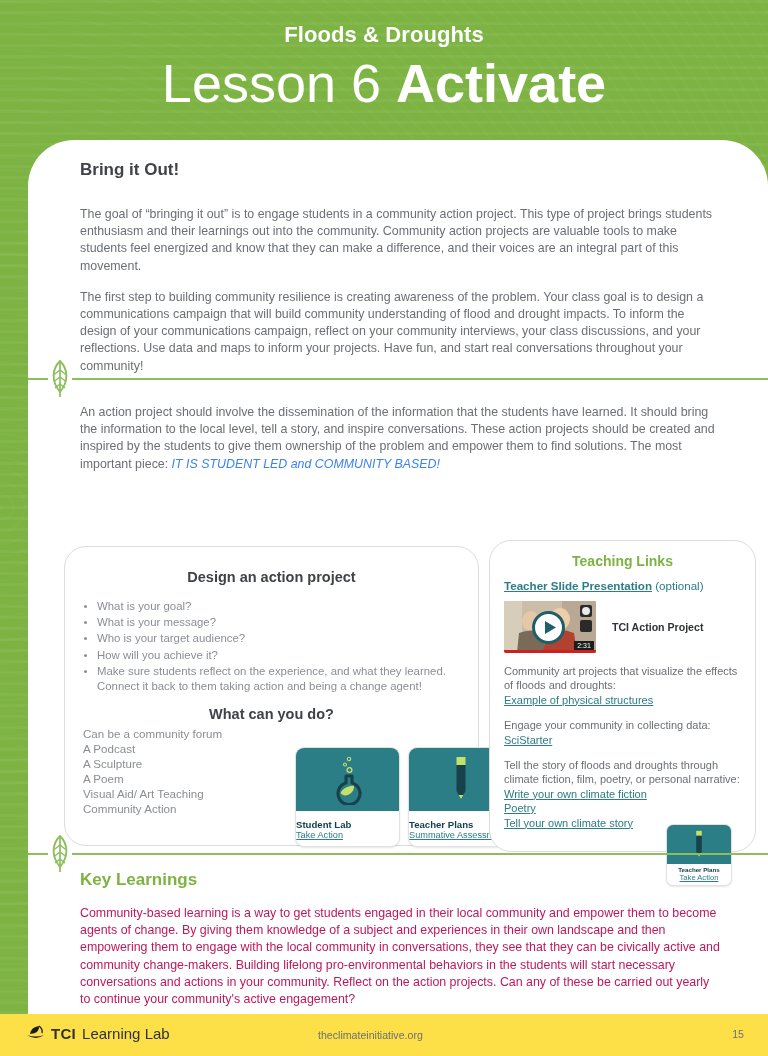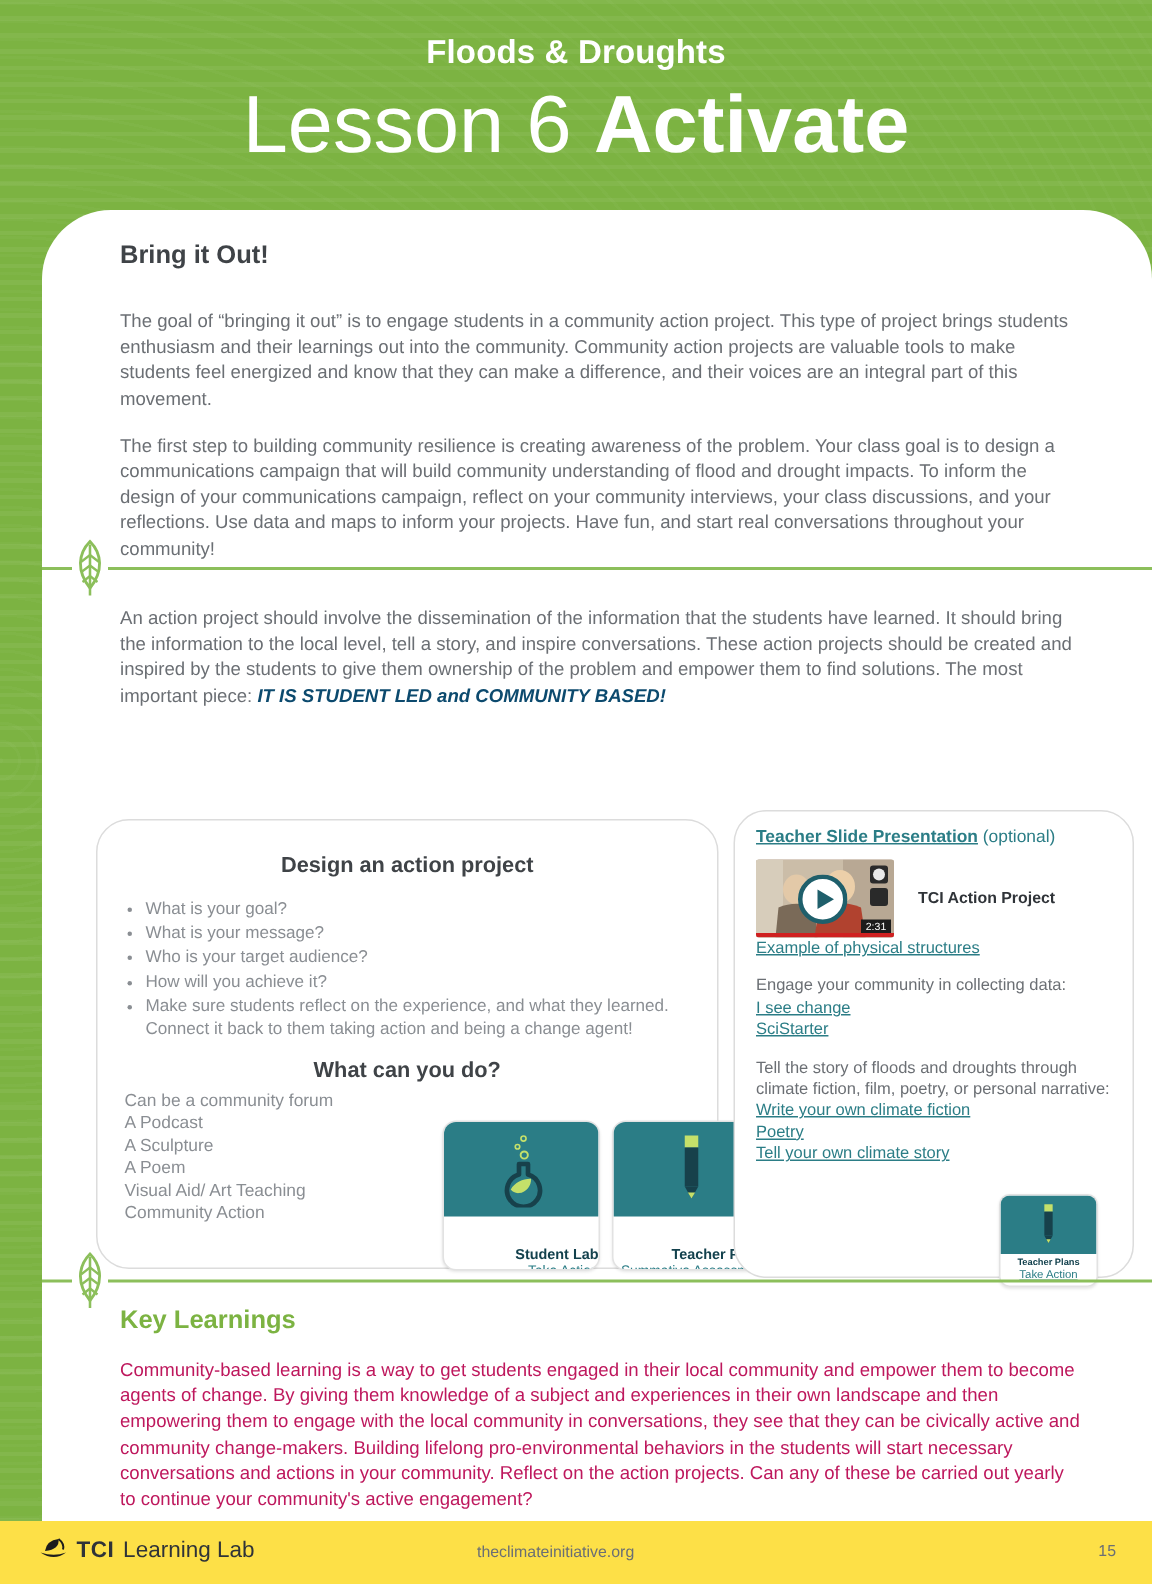"IT IS STUDENT LED and" .body-text b { color: #0c4a6e -> #3b82f6; font-weight: bold -> normal }
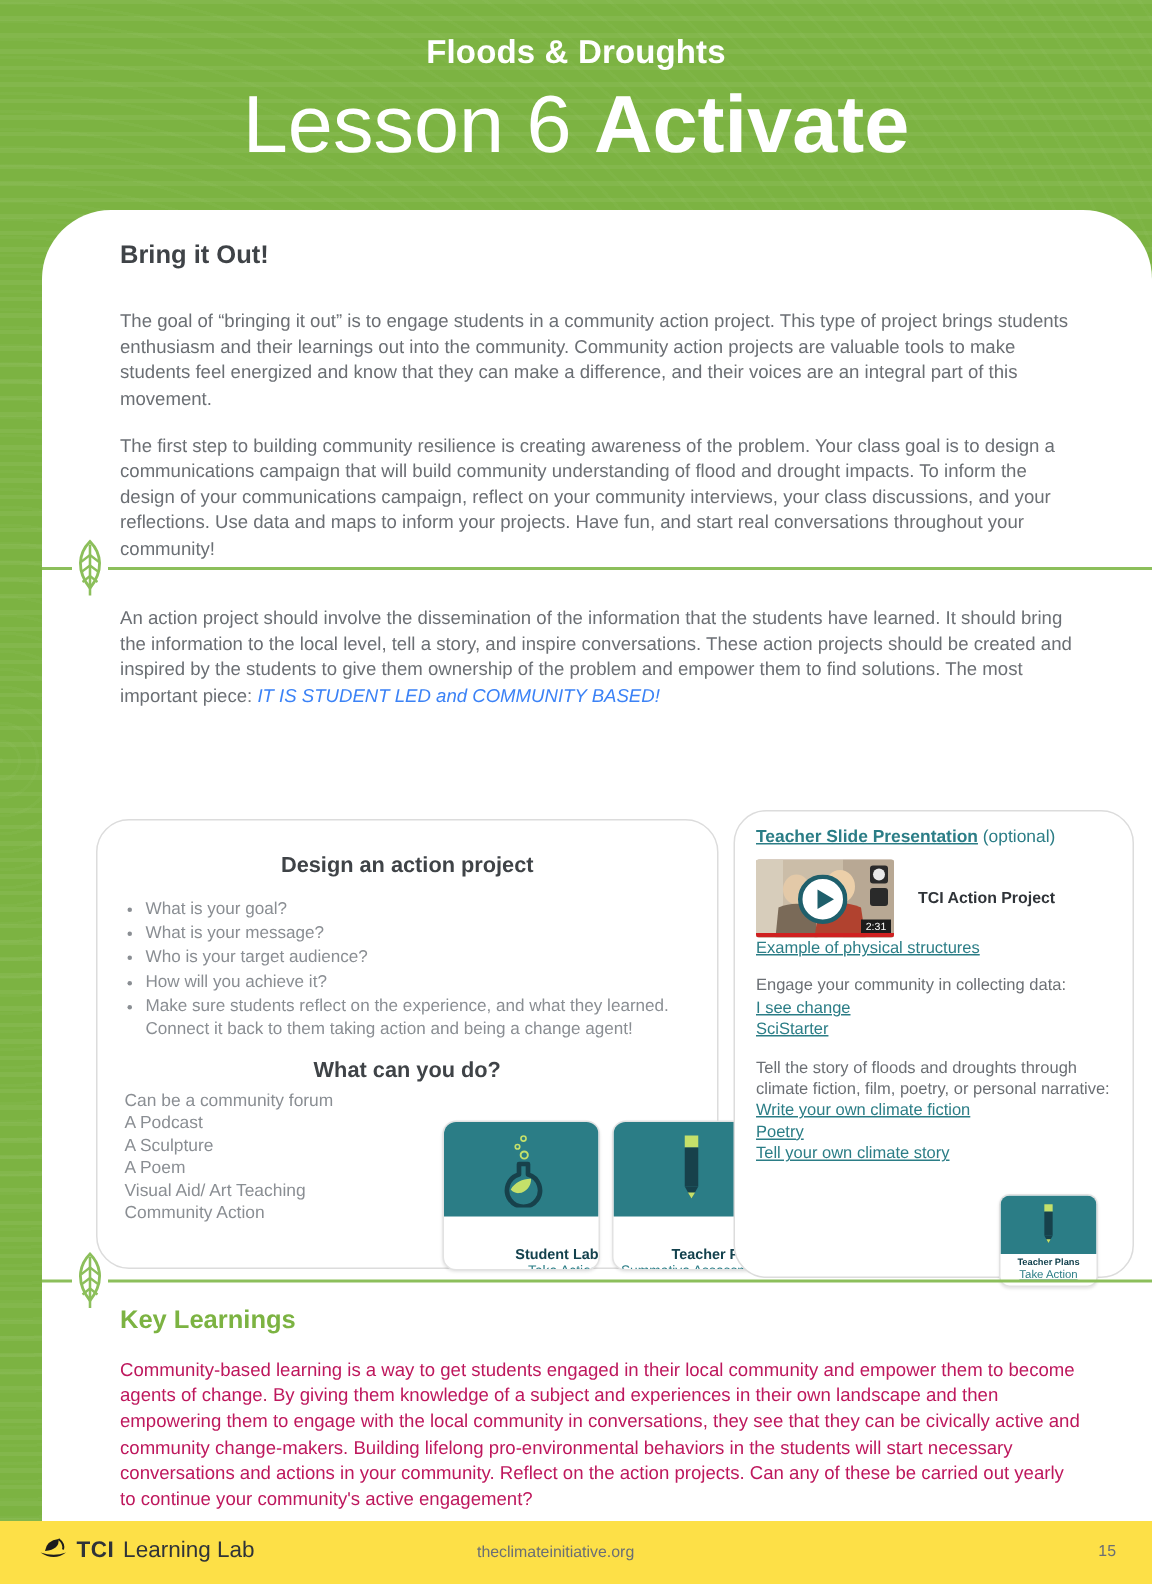"Teaching Links" h3 { html: none -> <h3>Teaching Links</h3> }
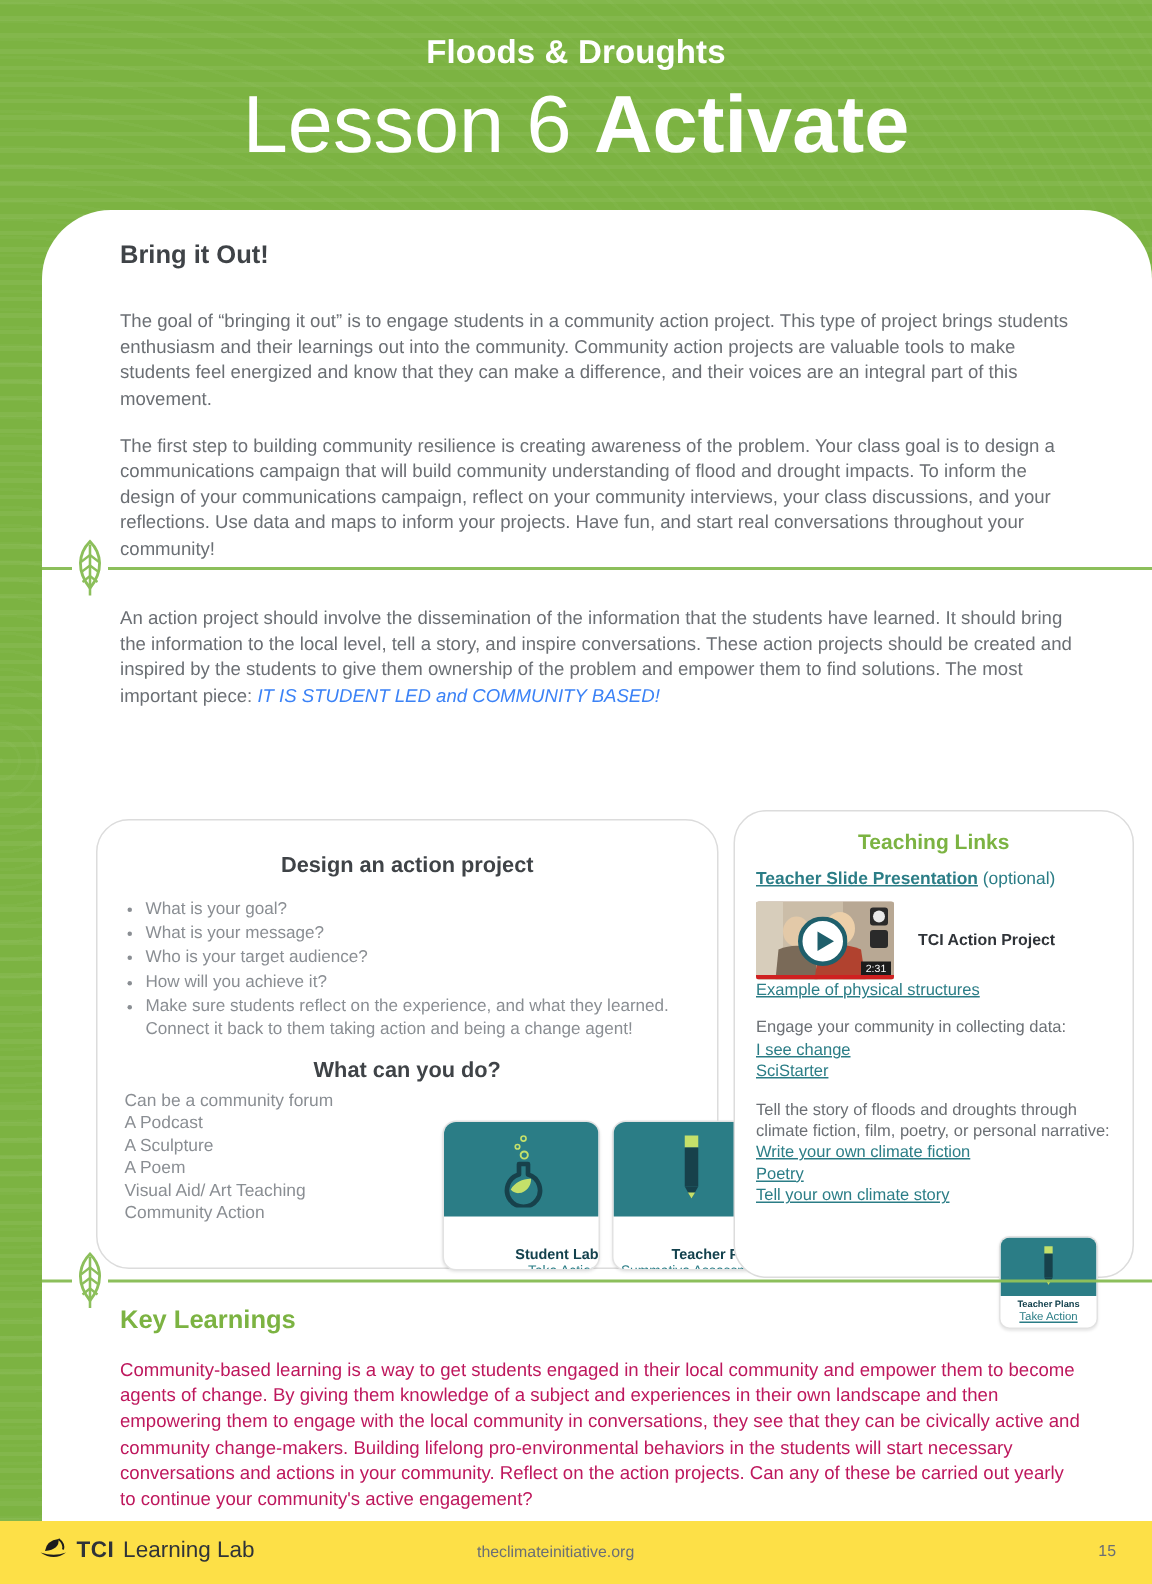"Community art projects that visualize" div.tl-para { html: none -> <div>Community art projects that visualize the effects of floods and droughts:</div> }
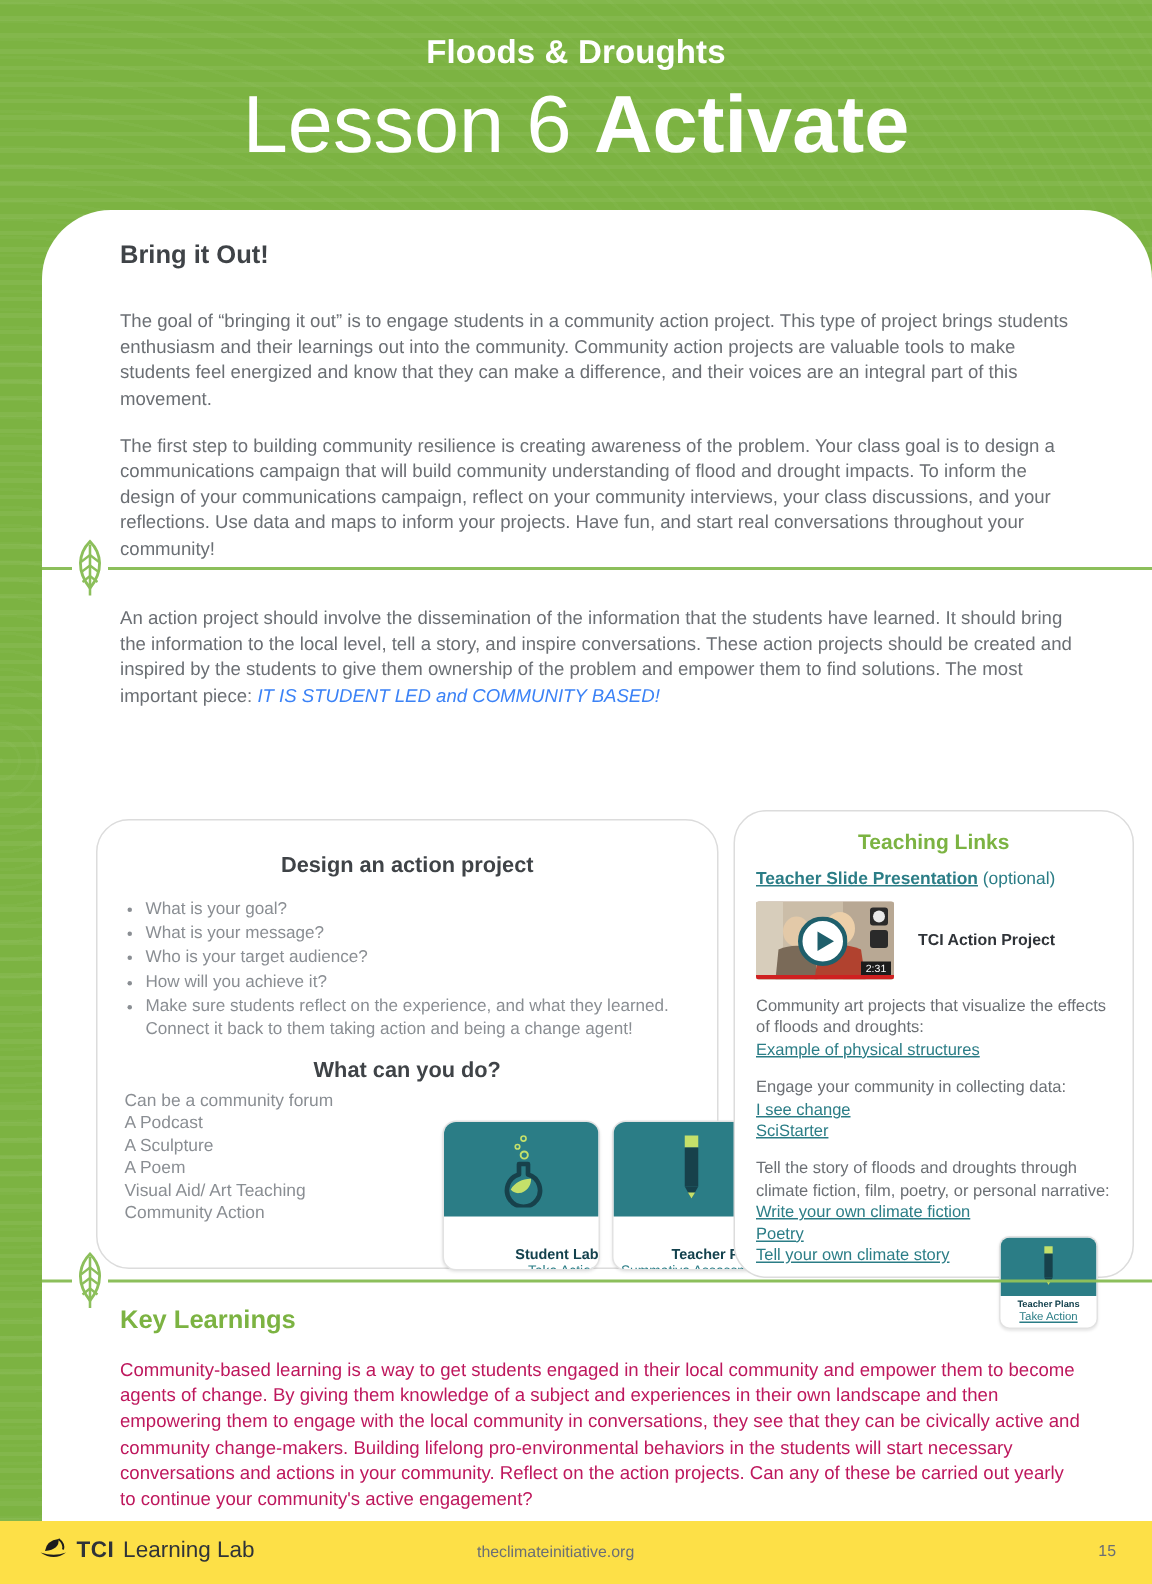"I see change" a.tl-link { html: <a>I see change</a> -> none }
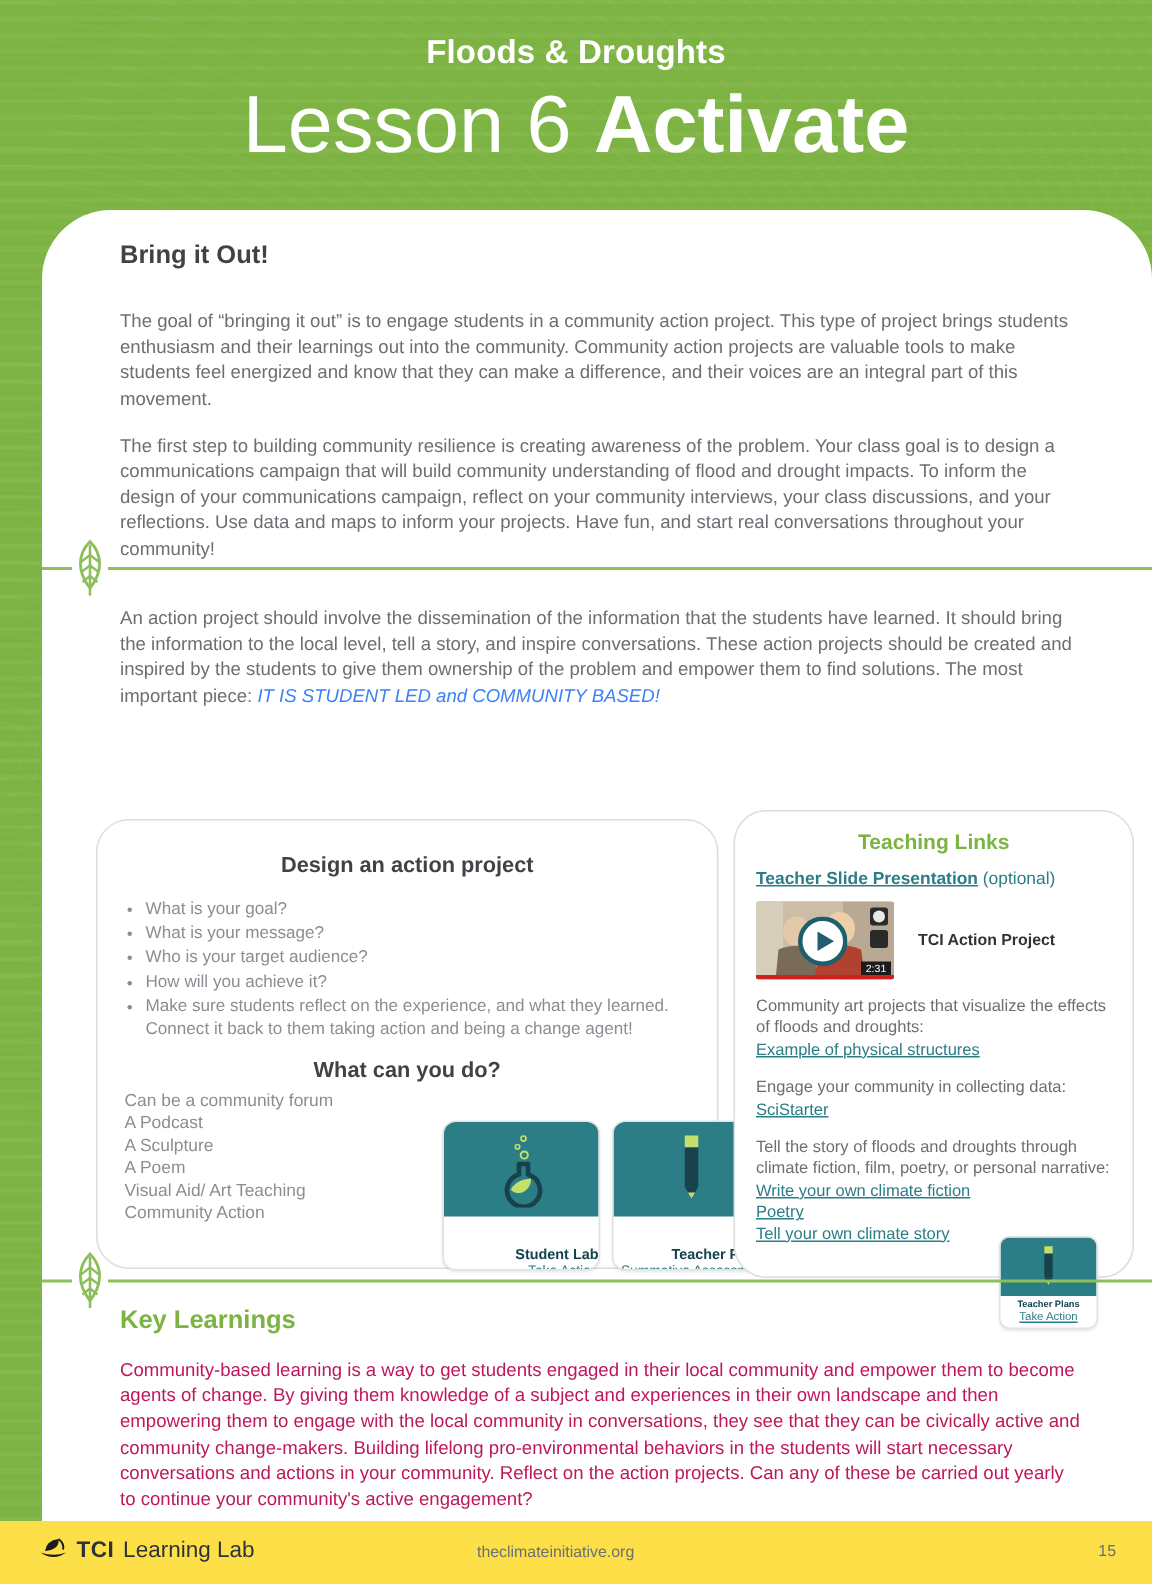"Student Lab" .tile .cap { padding-top: 20px -> 8px; text-align: right -> left }
